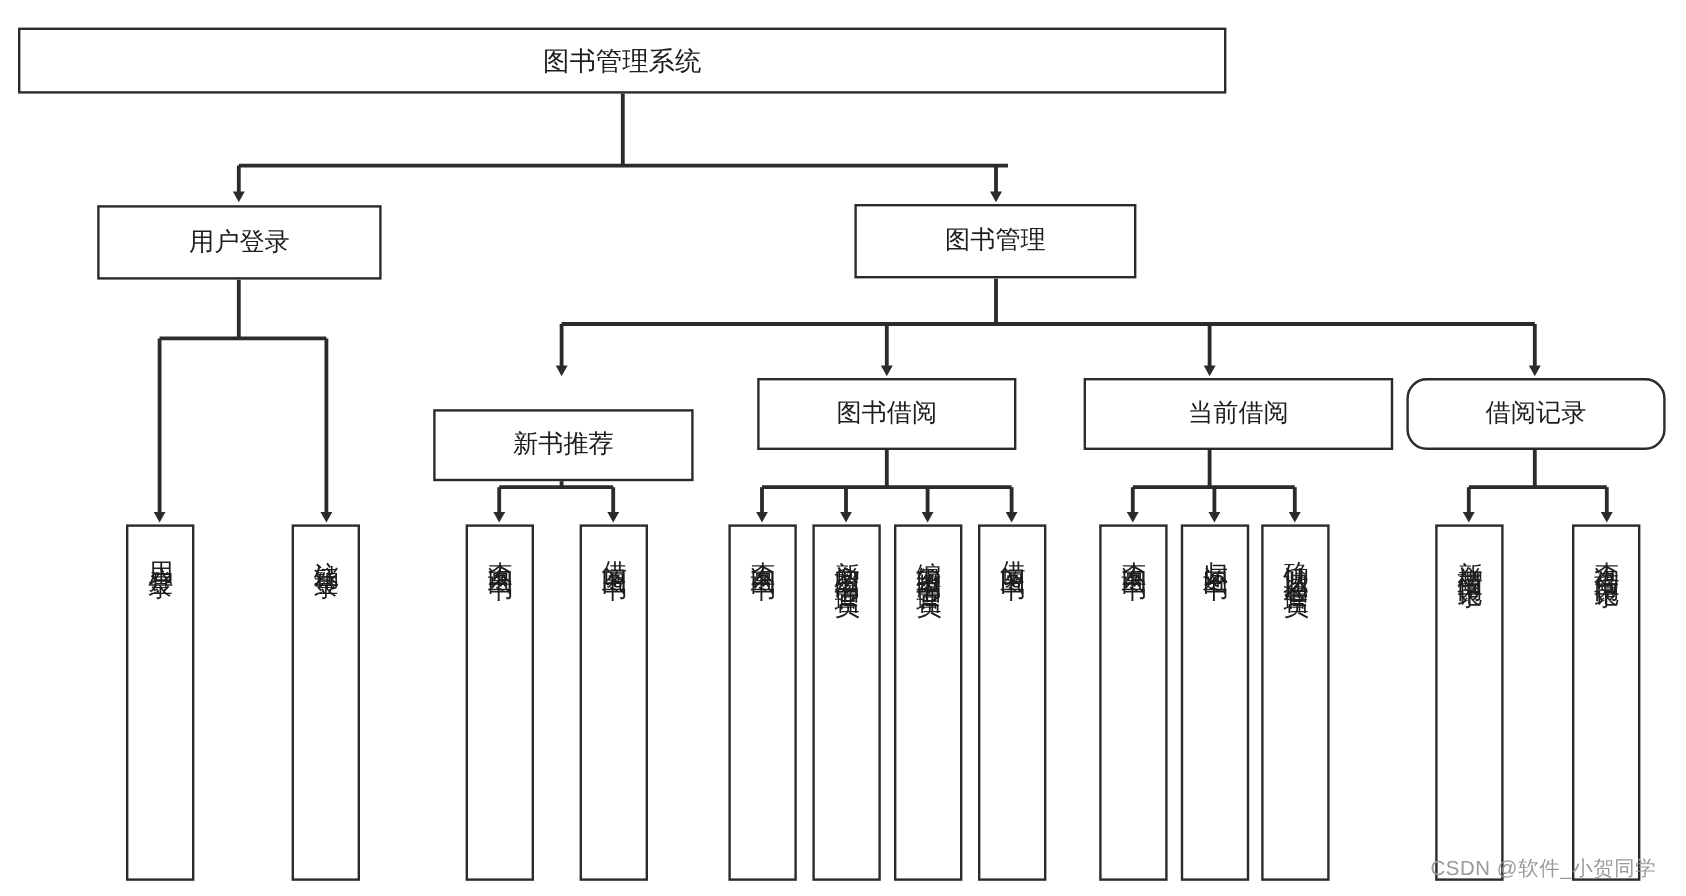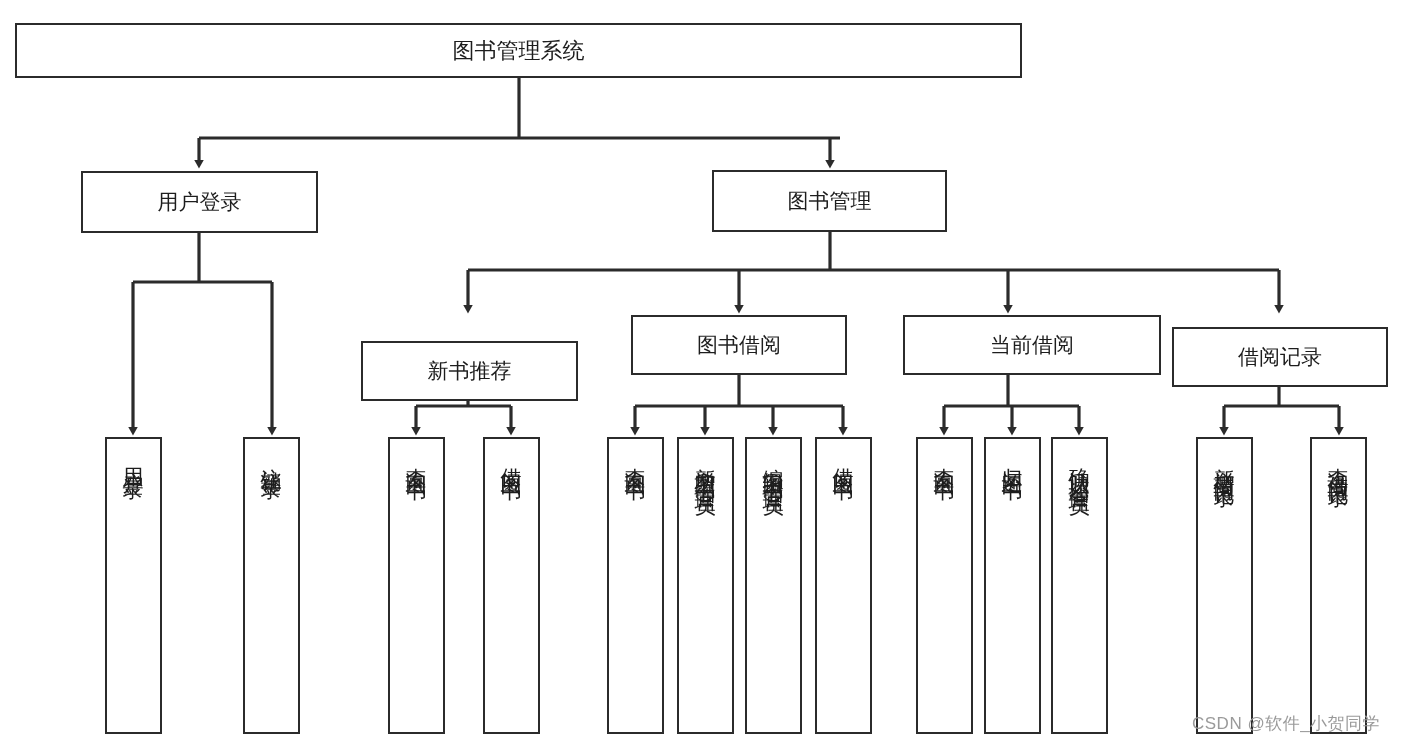"借阅记录" div.node { border-radius: none -> 17px; top: 327px -> 315px }
